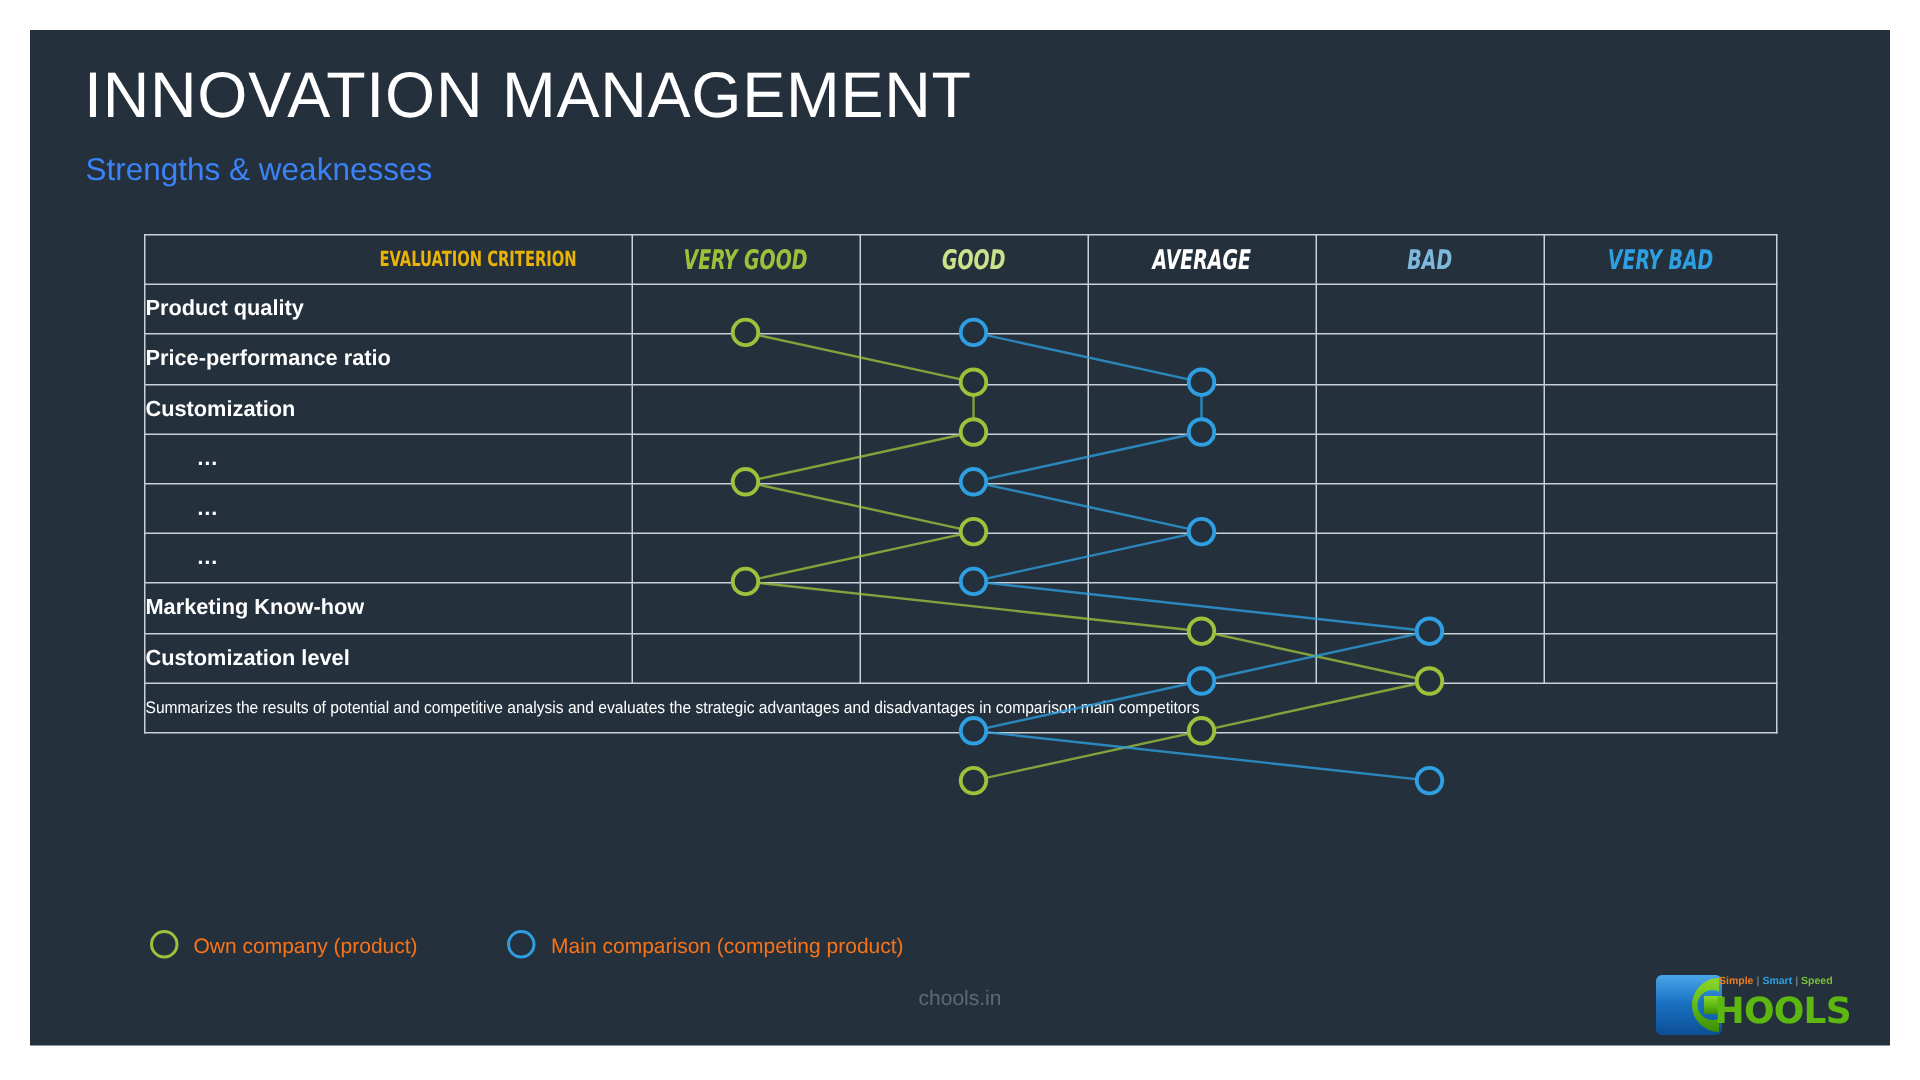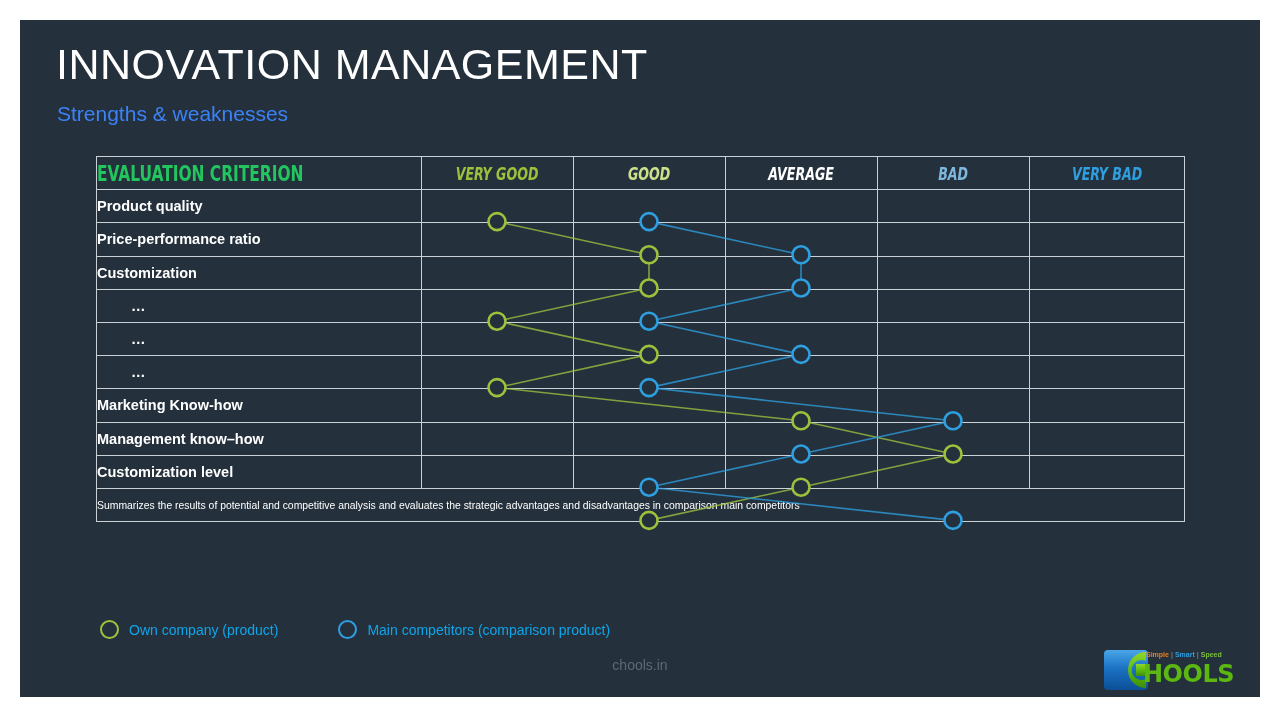"EVALUATION CRITERION" th.crit-head { color: #22c55e -> #eab308; font-size: 22px -> 14px; text-align: left -> right }
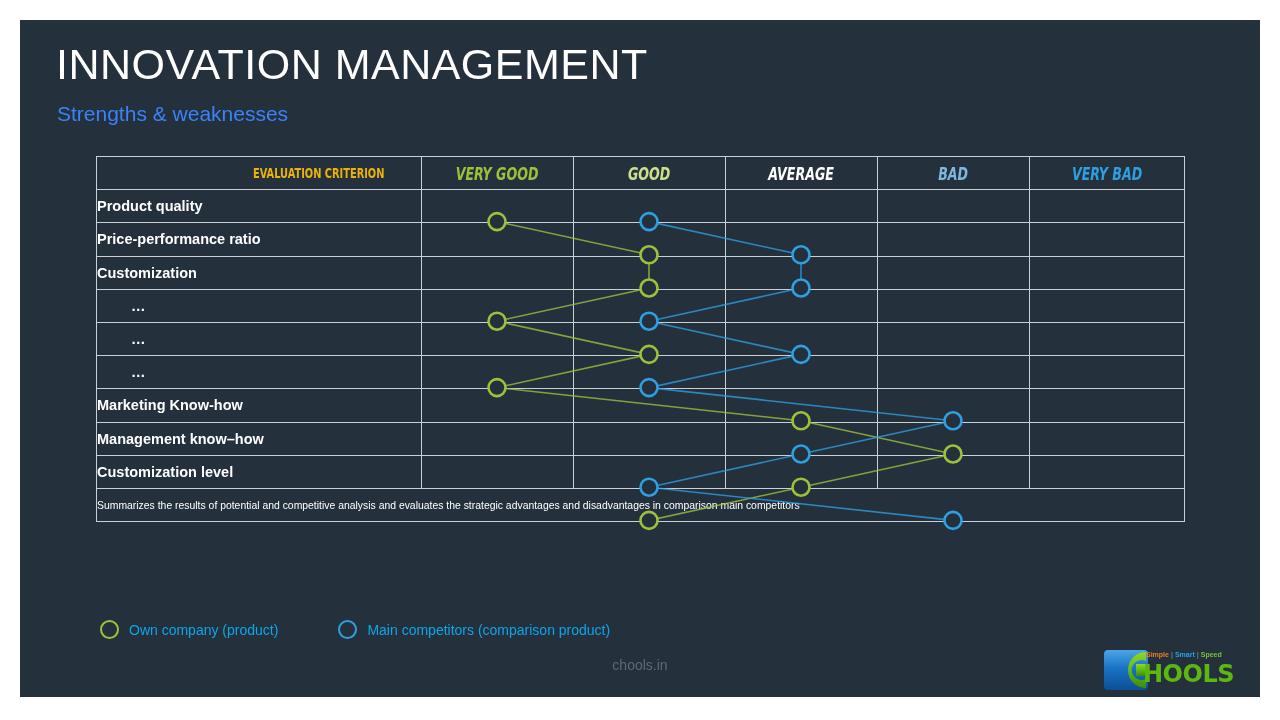"Management know–how" tr { html: <tr> <td>Management know–how</td> <td></td> <td></td> <td></td> <td></td> <td></td> </tr> -> none }
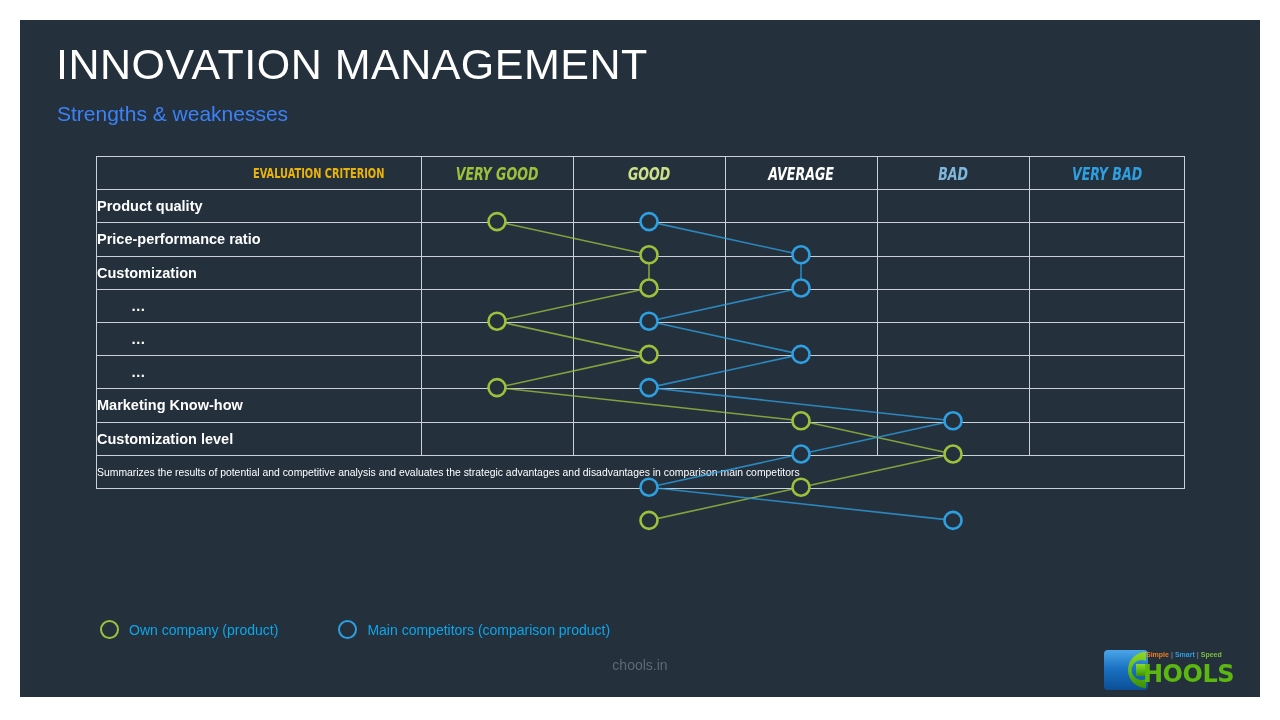"Own company (product)" .legend-label { color: #0ea5e9 -> #f97316 }
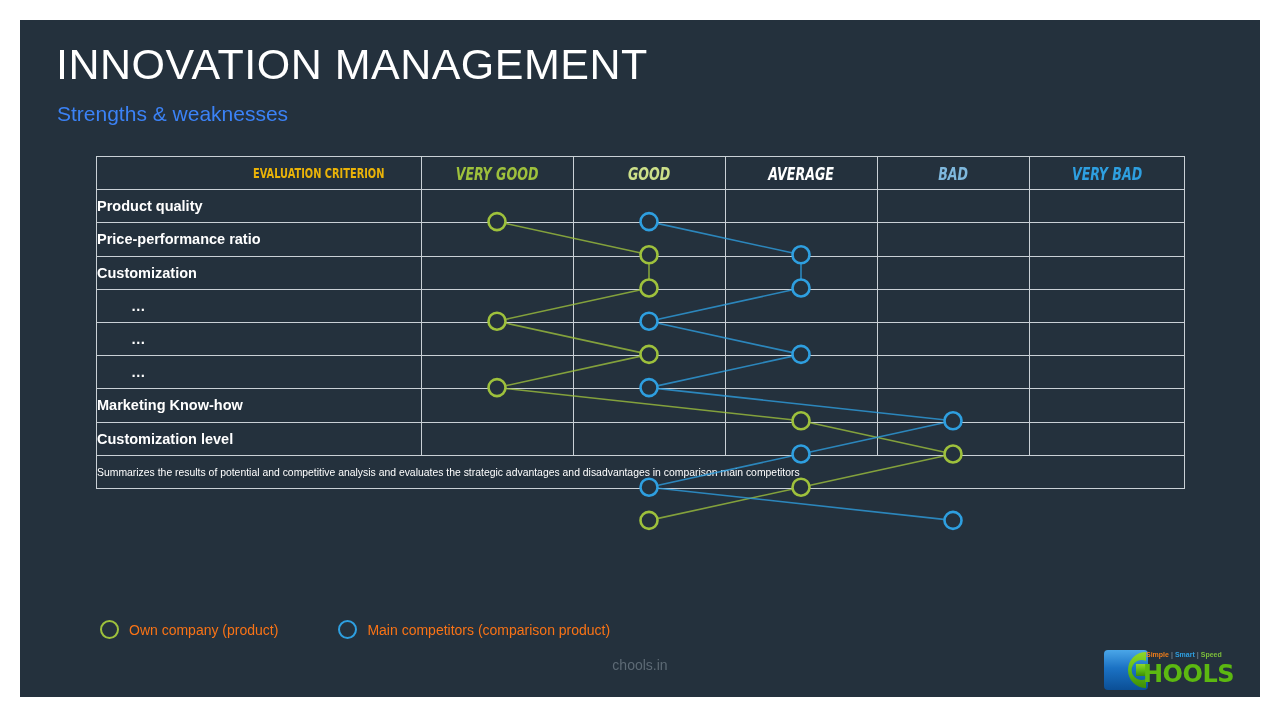"Main competitors (comparison product)" span.legend-label { text: competitors (comparison -> comparison (competing }
